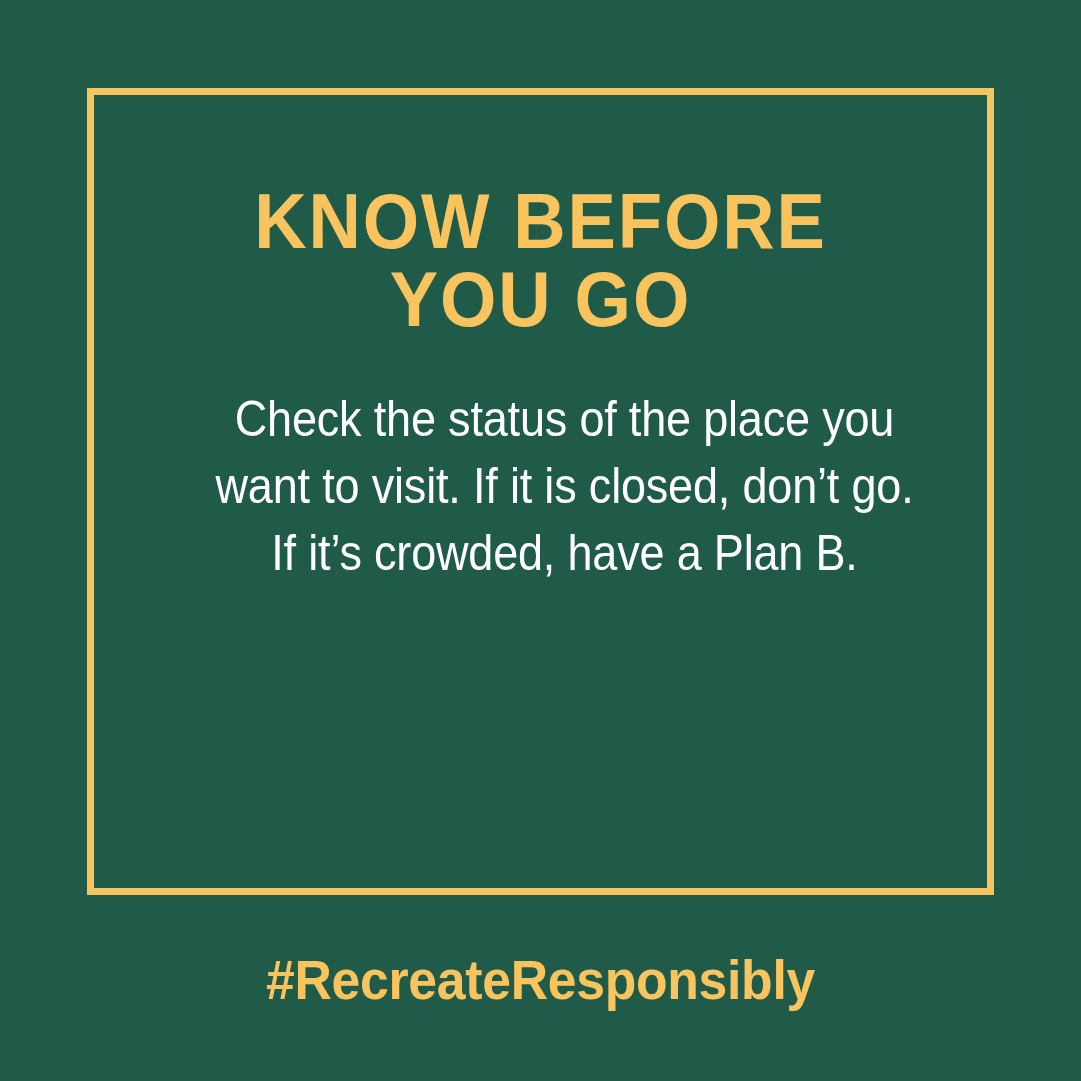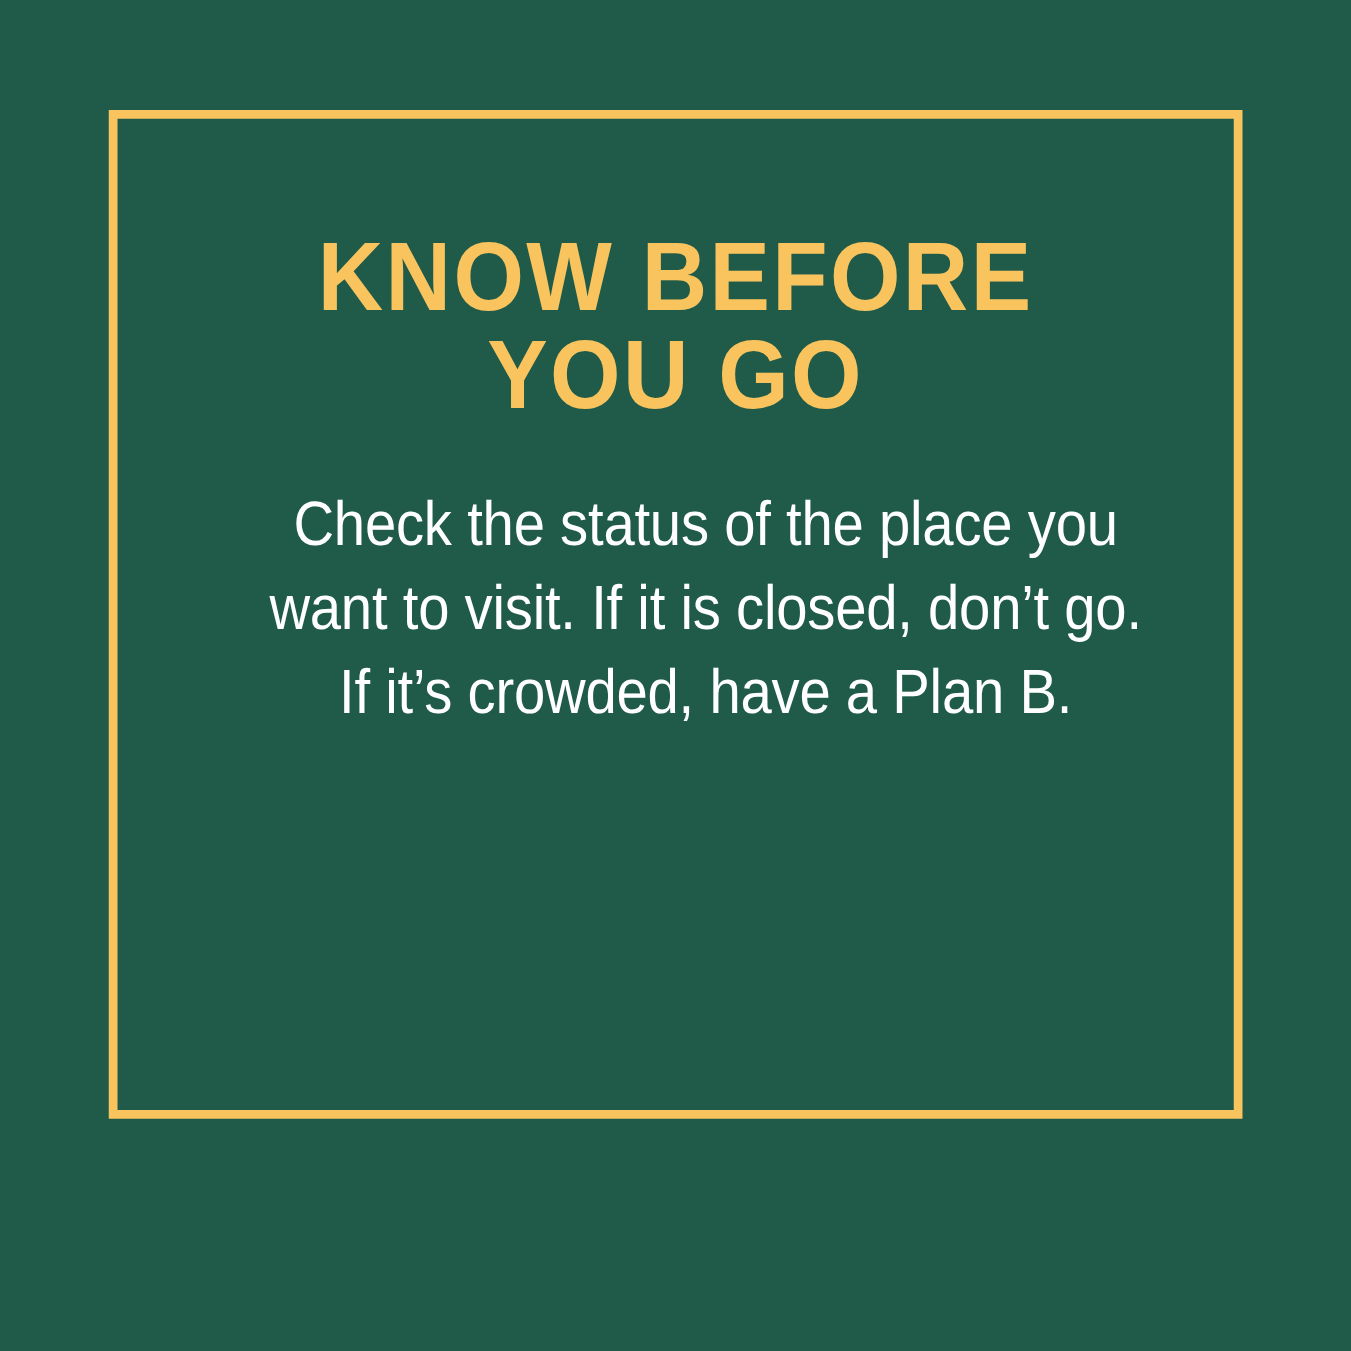"#RecreateResponsibly" div { html: none -> <div> <div>#RecreateResponsibly</div> </div> }
